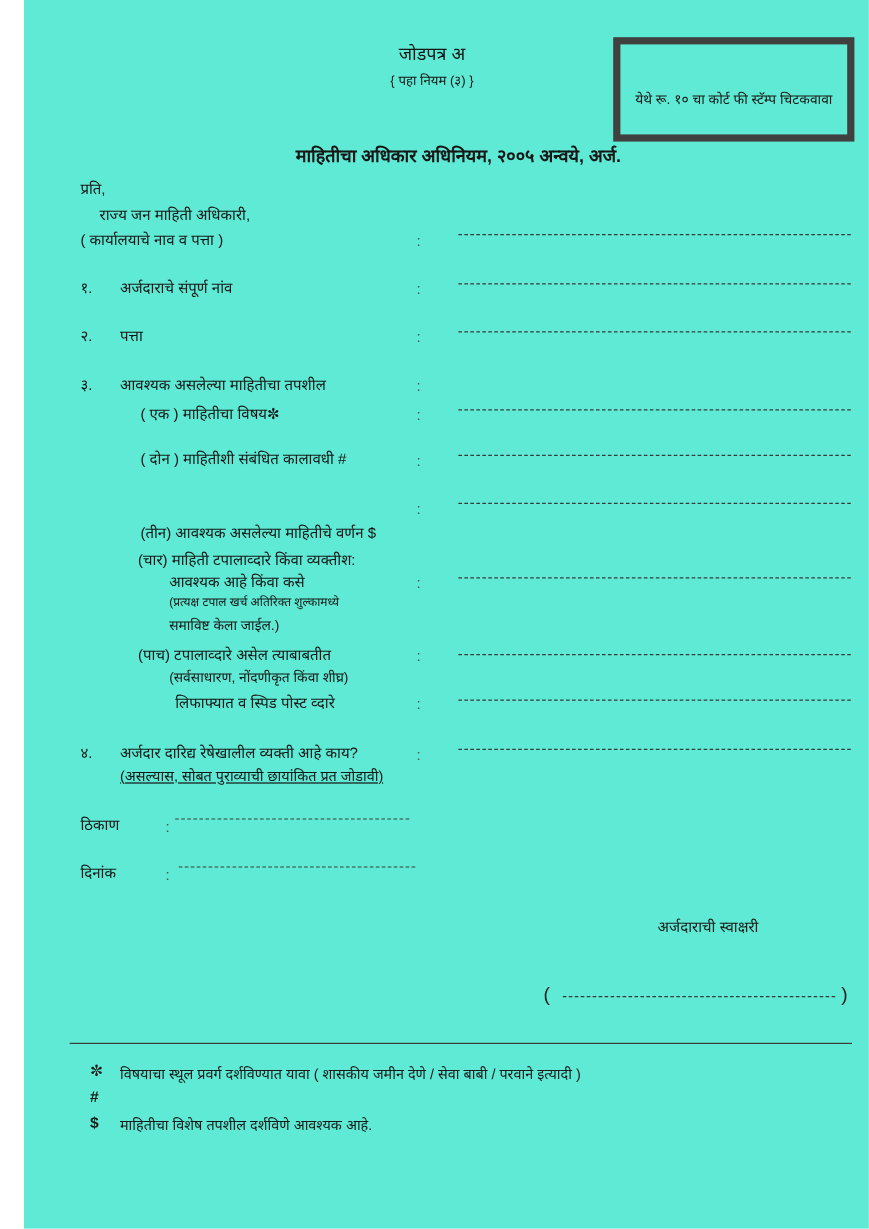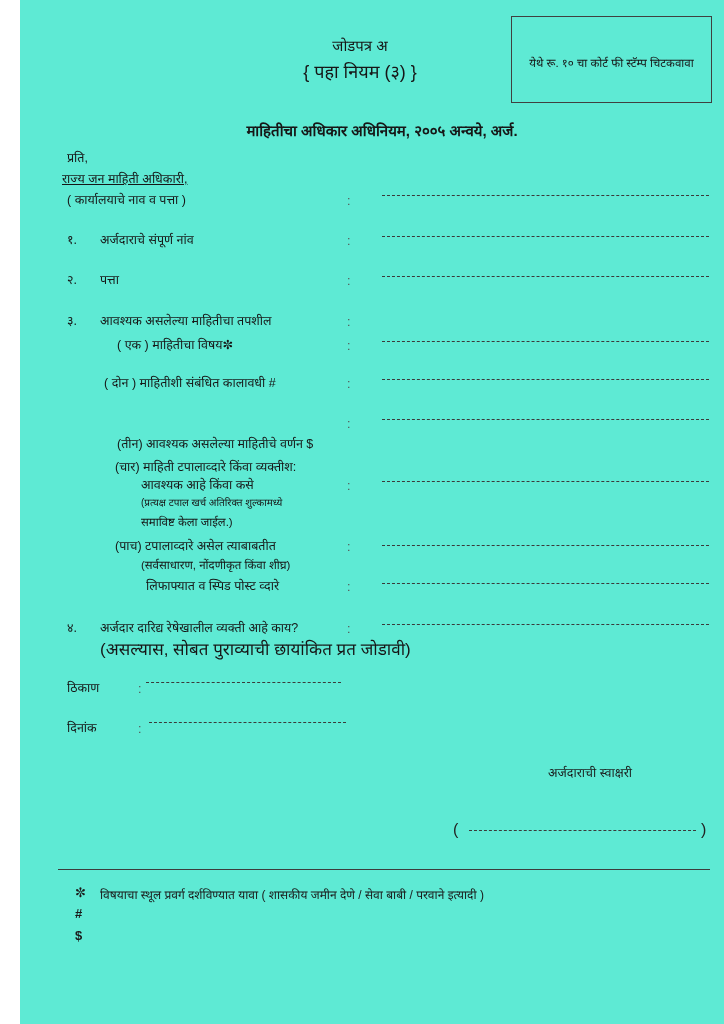"{ पहा नियम (३) }" .hdr-sub { font-size: 18px -> 11px }
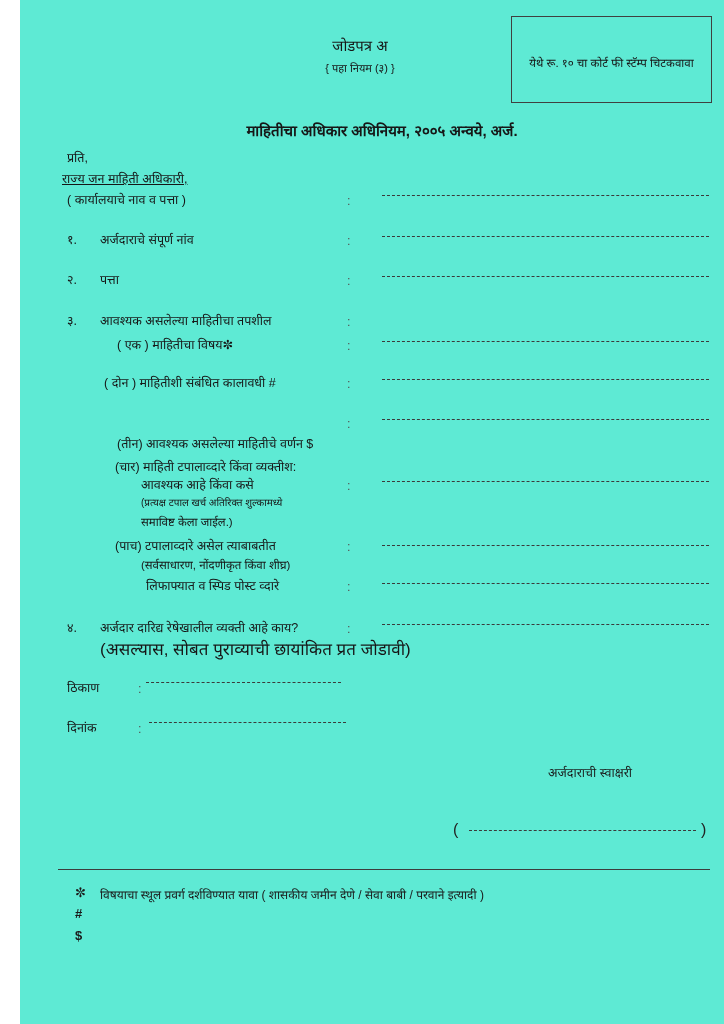"येथे रू. १० चा कोर्ट" .stamp-box { border: 1px solid #404040 -> 6px solid #404040; top: 16px -> 31px }
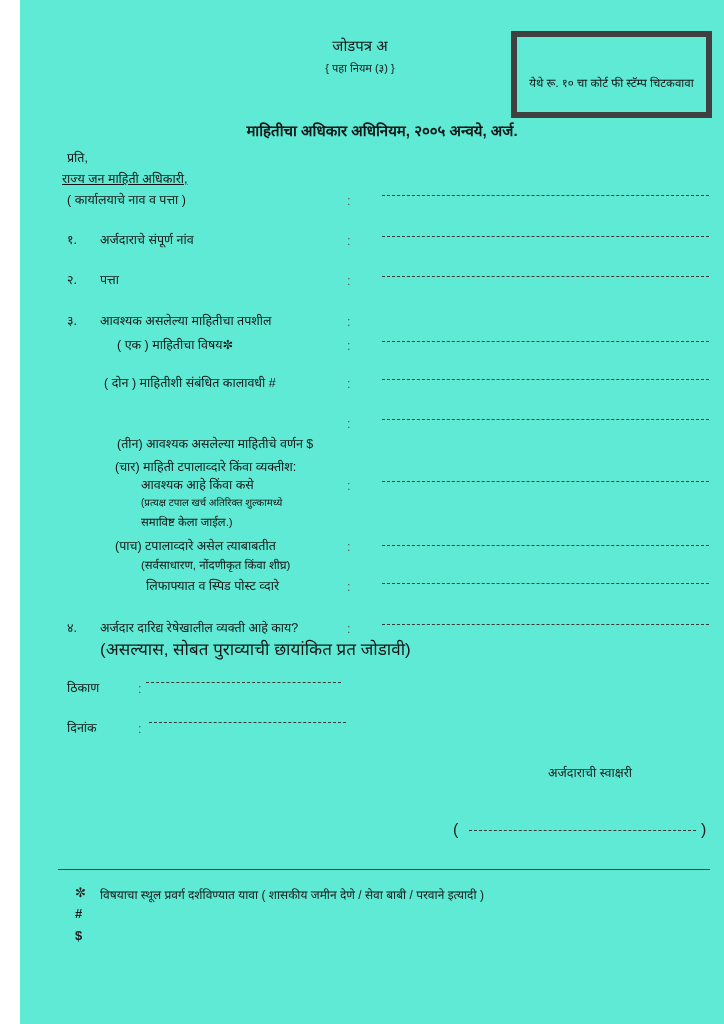"राज्य जन माहिती अधिकारी," div.t { left: 42px -> 63px; text-decoration: underline -> none }
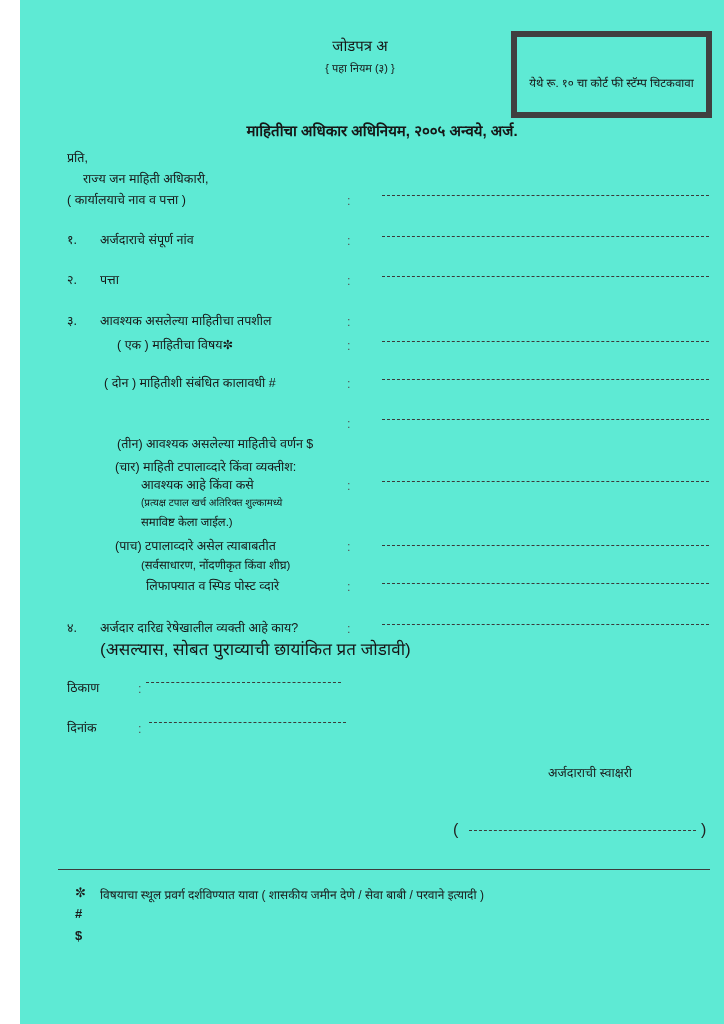"( दोन ) माहितीशी संबंधित" div.t { left: 84px -> 97px }
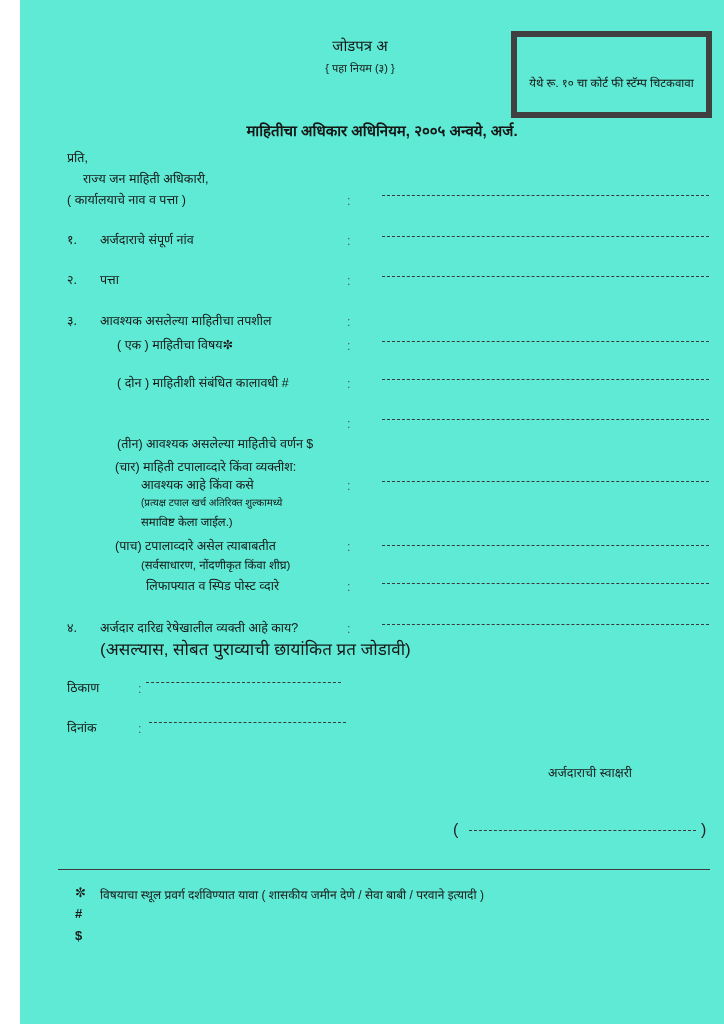"(असल्यास, सोबत पुराव्याची छायांकित प्रत" div.t { font-size: 17px -> 12px; text-decoration: none -> underline }
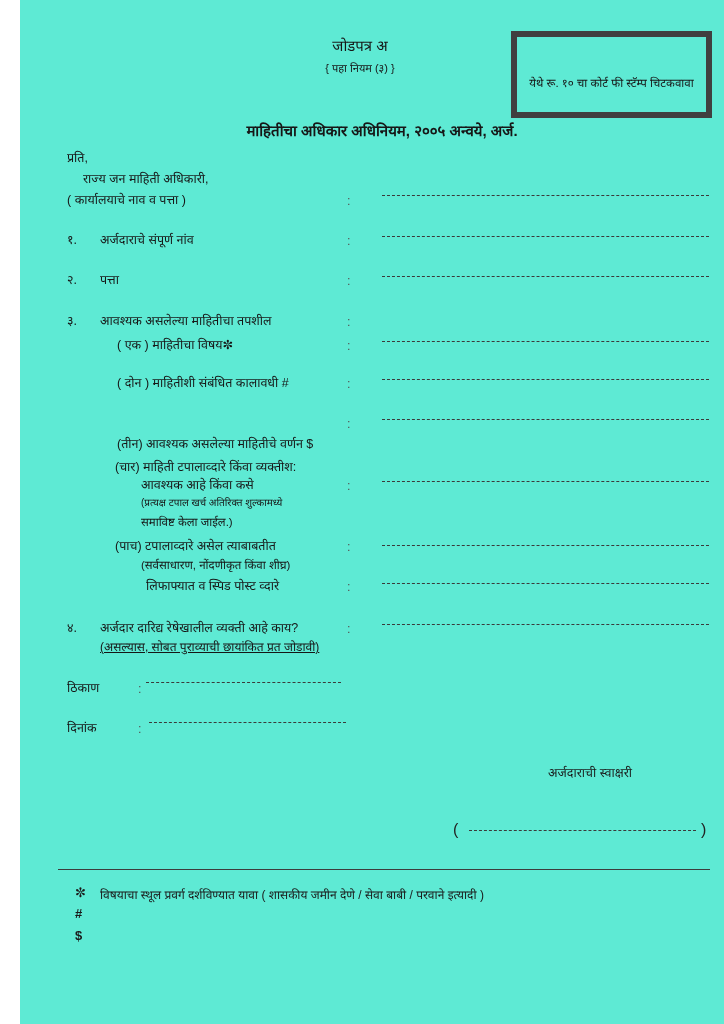"माहितीचा विशेष तपशील दर्शविणे आवश्यक" div.fn-txt { html: none -> <div>माहितीचा विशेष तपशील दर्शविणे आवश्यक आहे.</div> }
